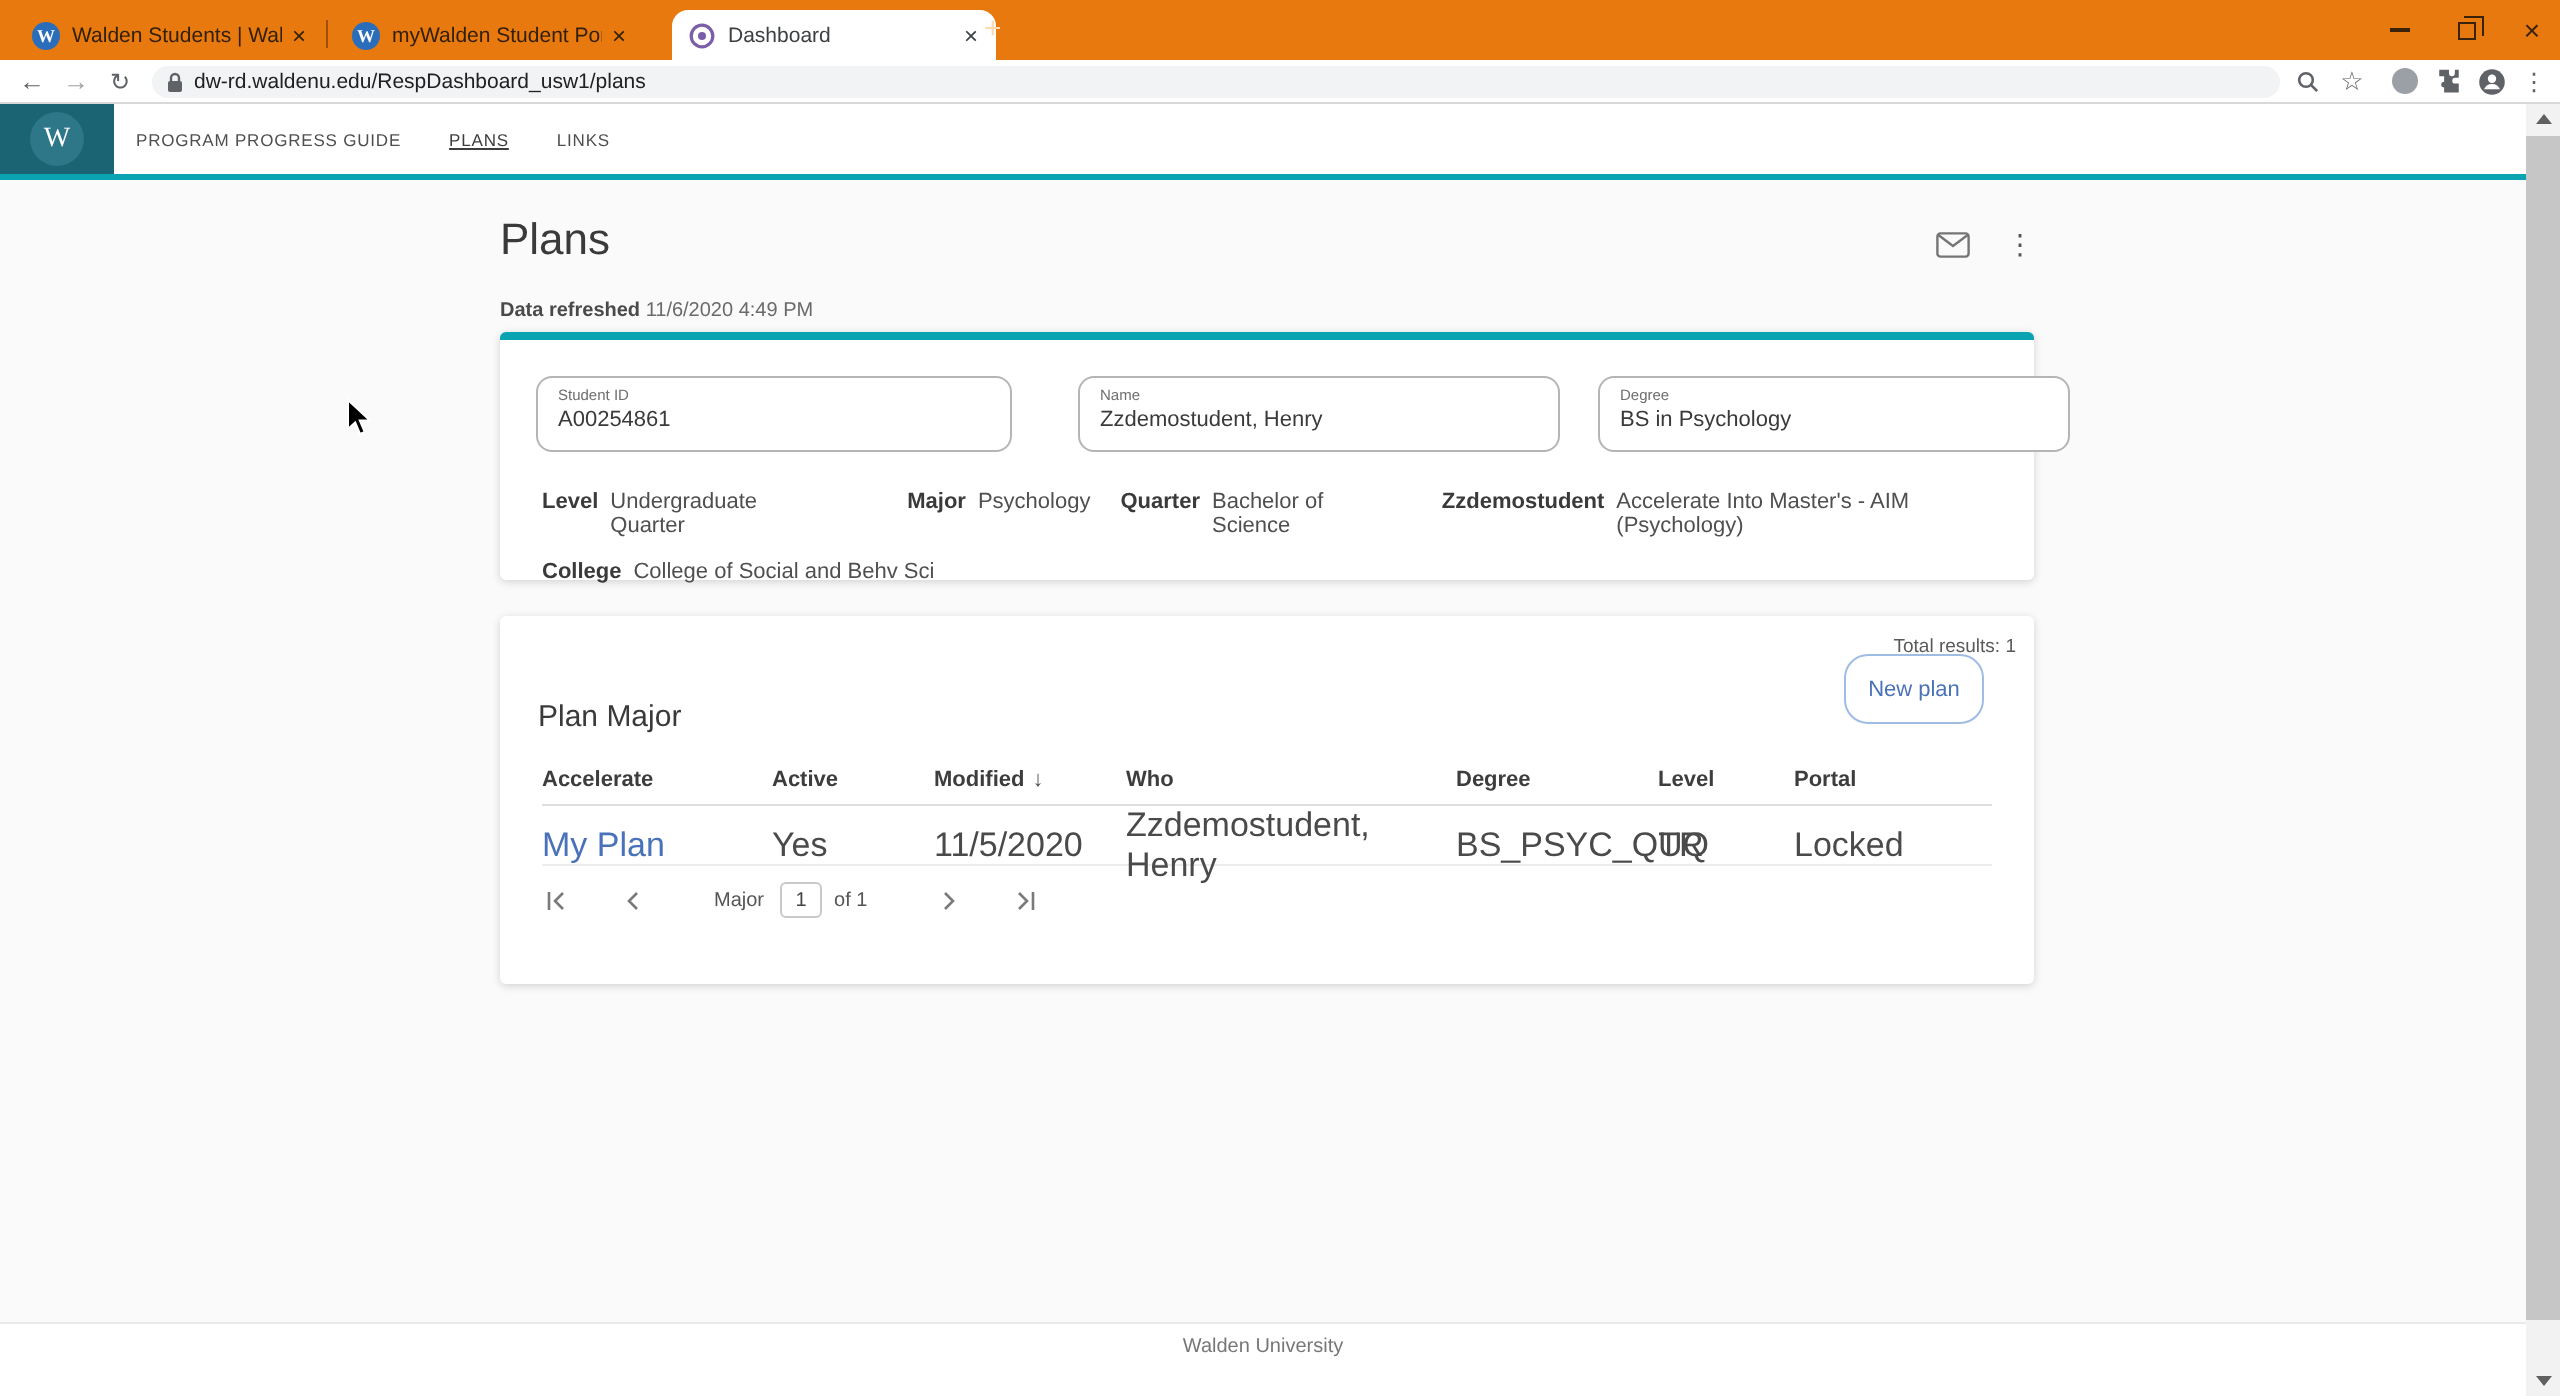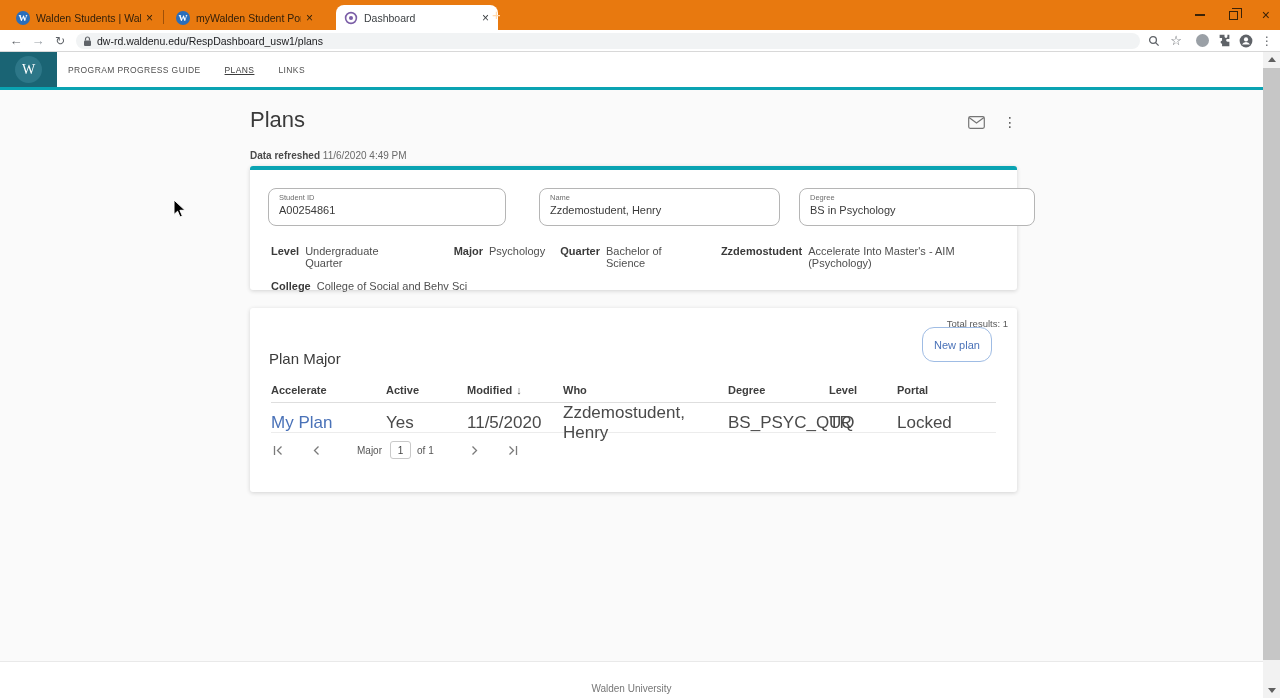"Walden University" .footer-text { margin-top: 21px -> 6px }
